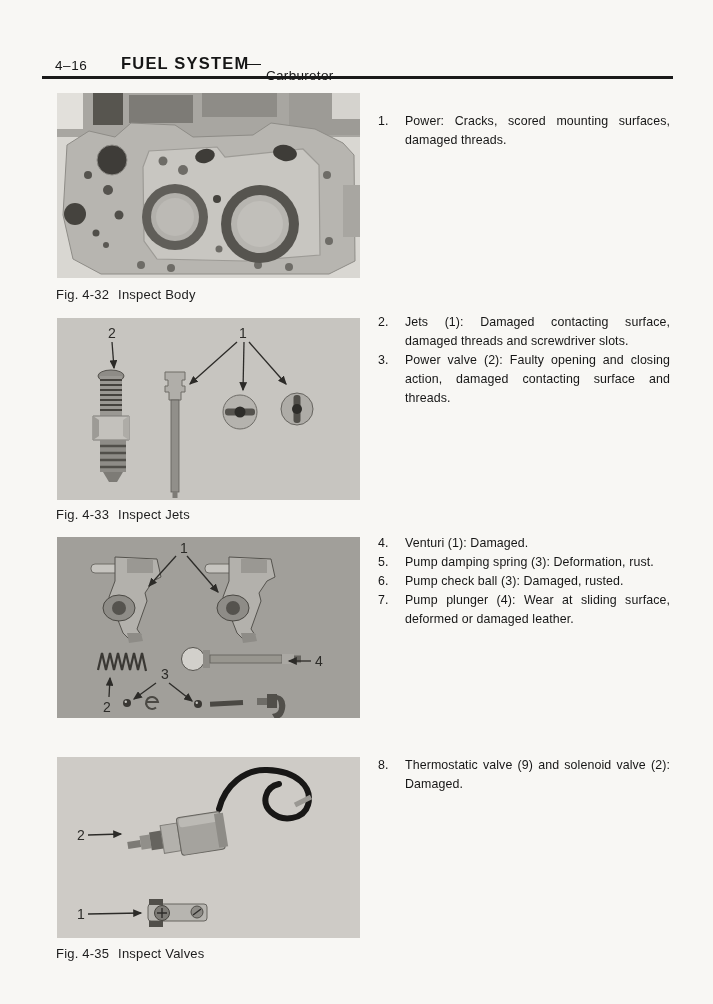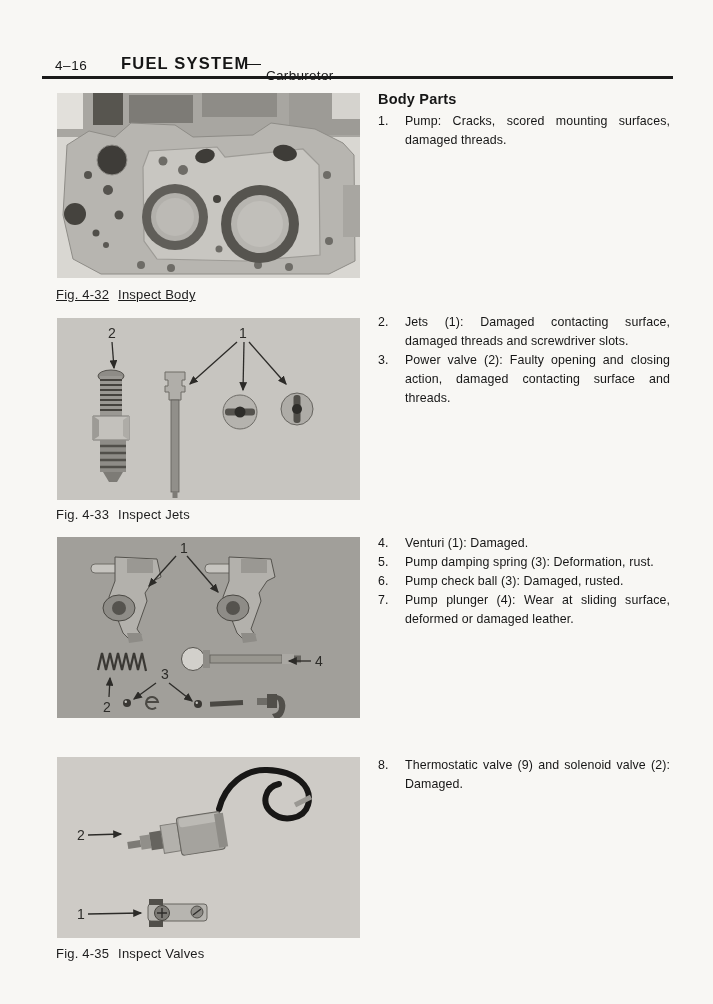"Body Parts" div.textcol { html: <div>Body Parts</div> -> none }
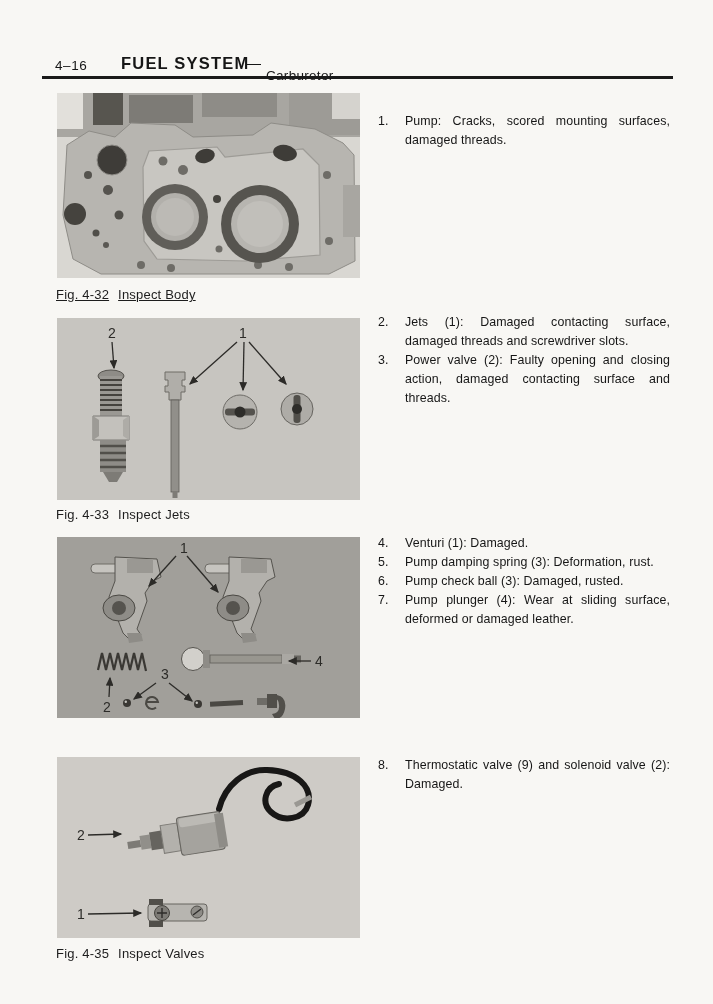"Pump: Cracks, scored mounting surfaces," span.txt { text: Pump -> Power }
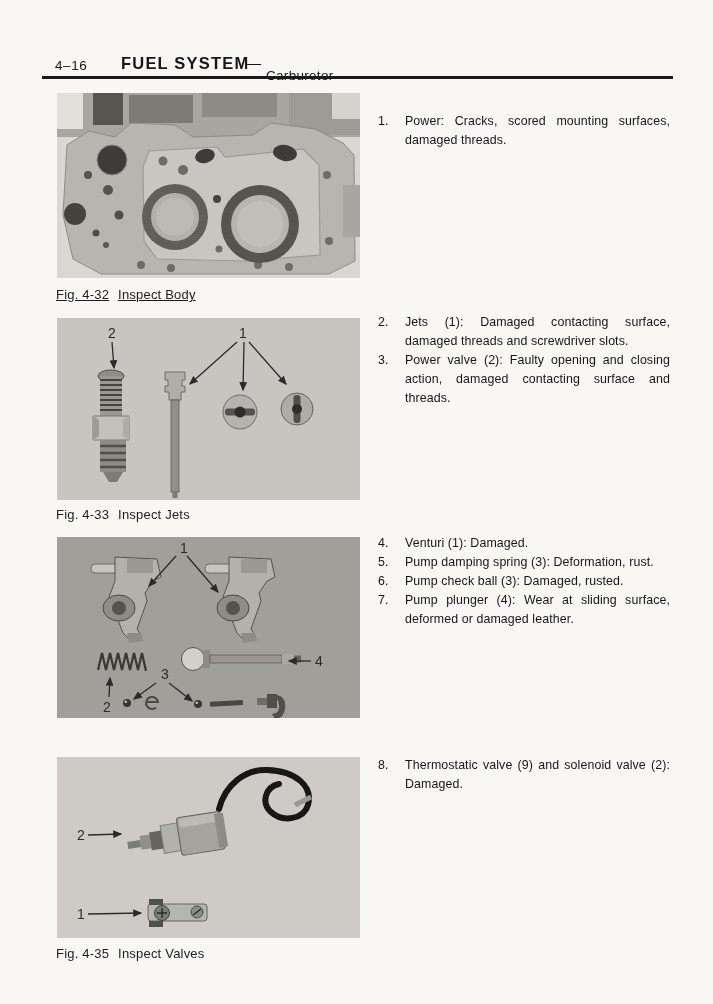"Fig. 4-32 Inspect Body" #cap1 { text-decoration: underline -> none }
